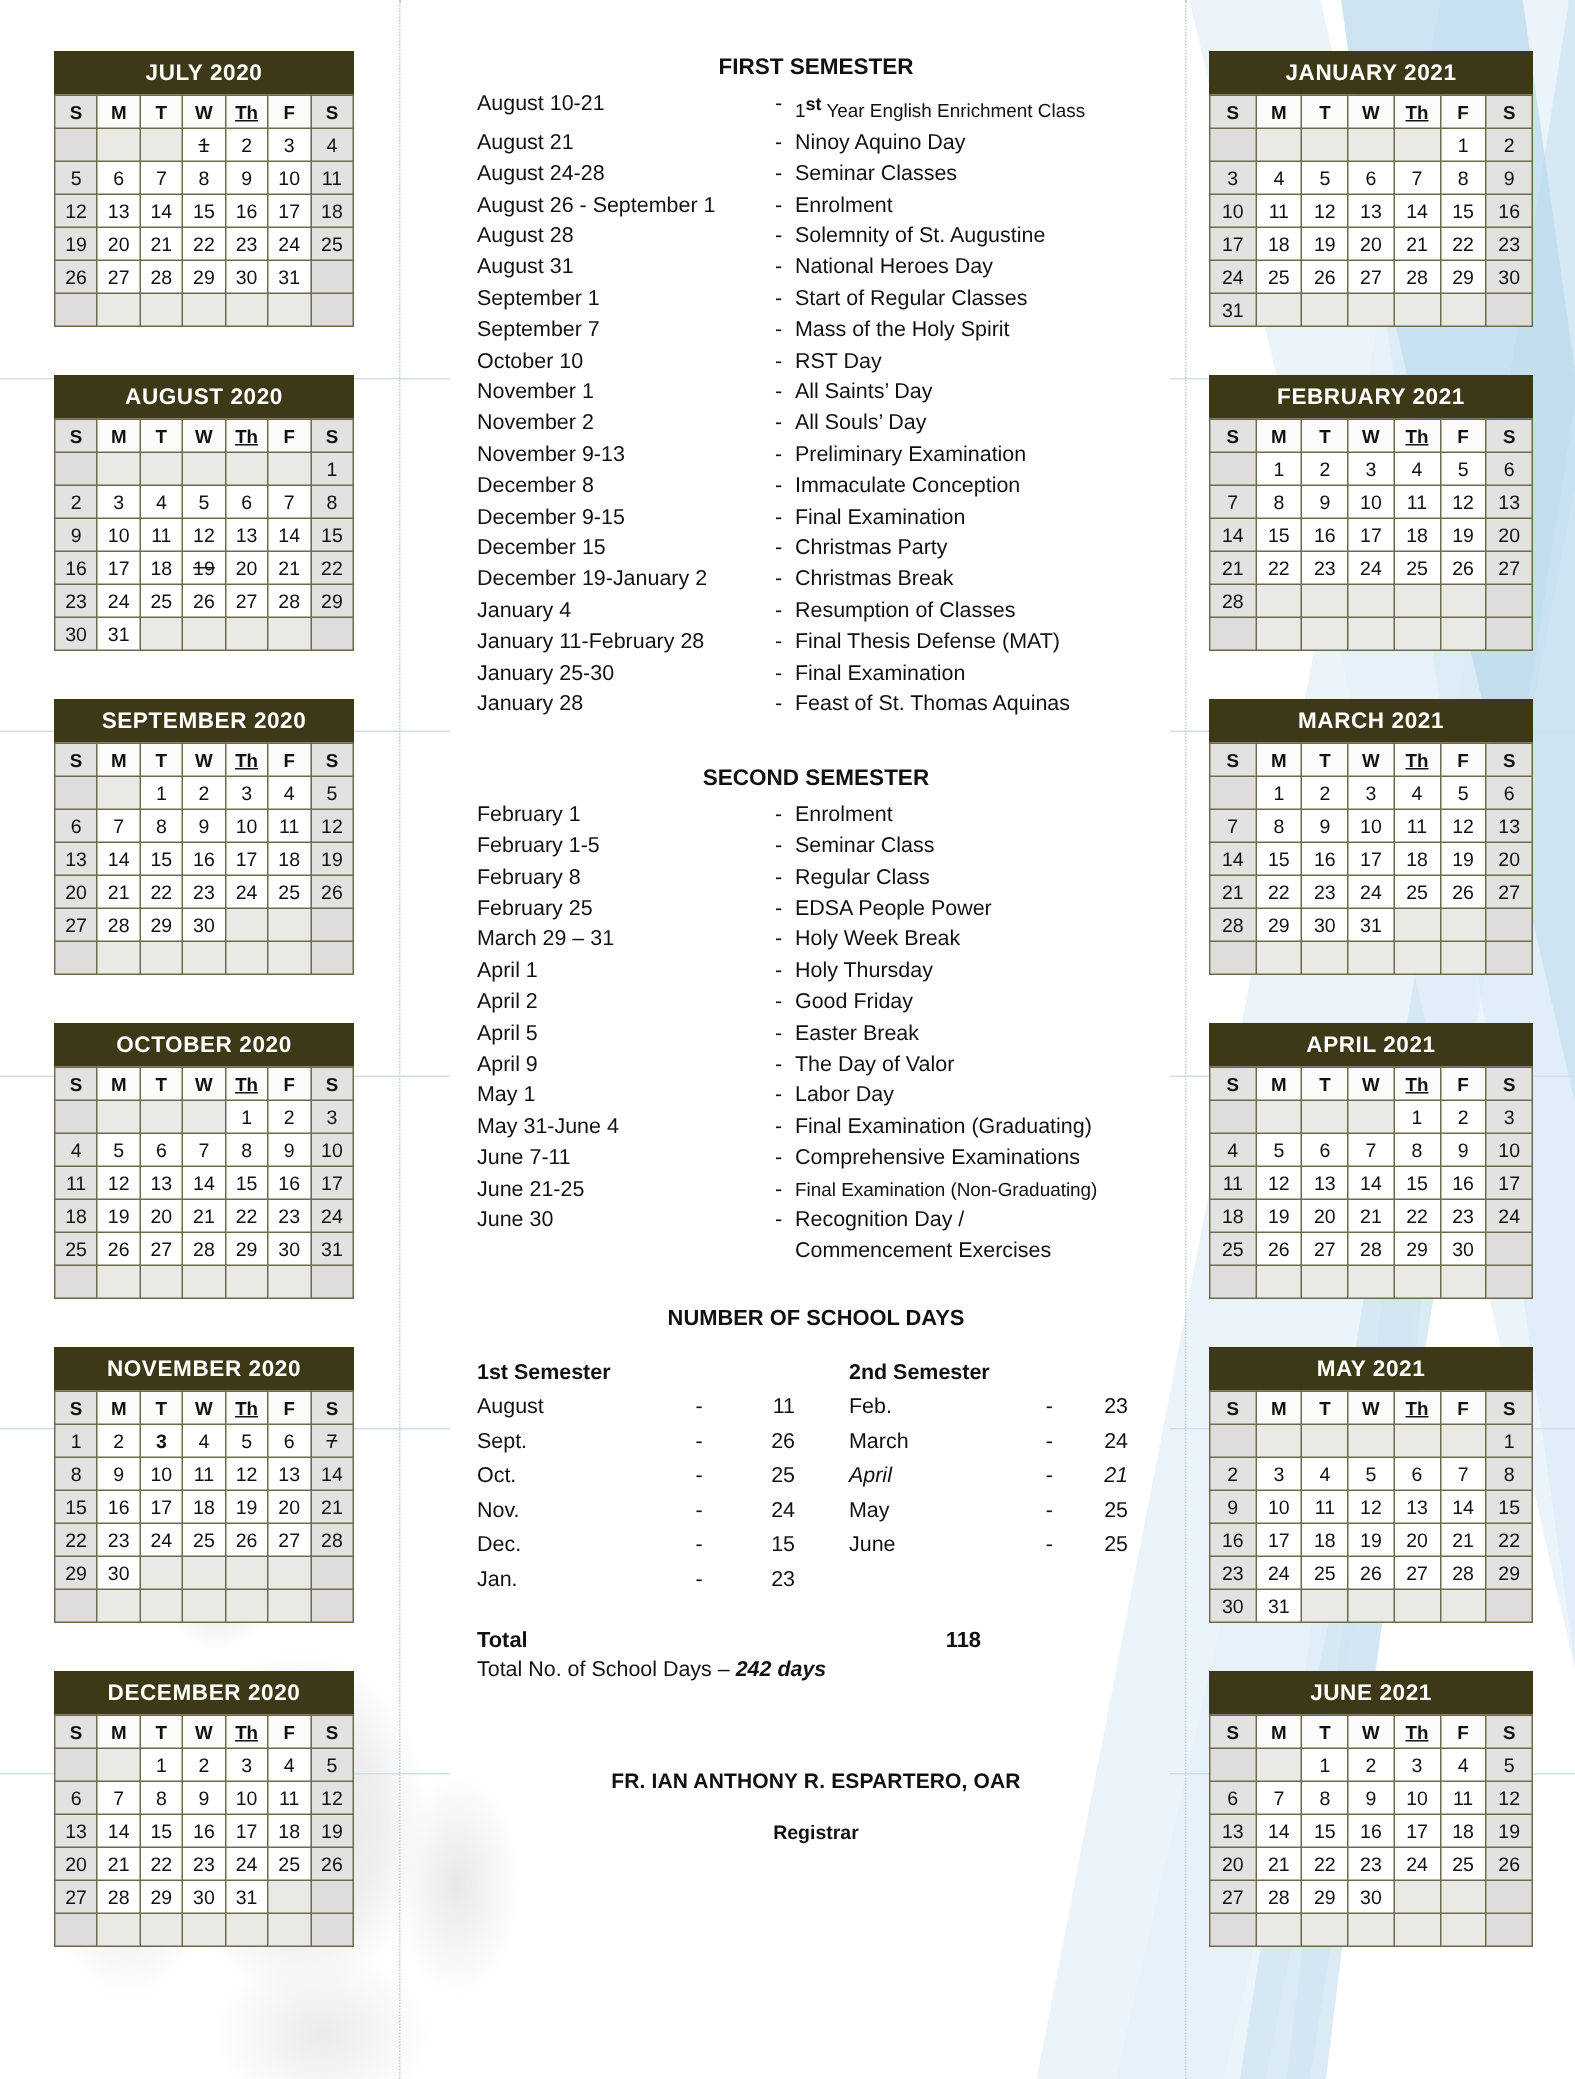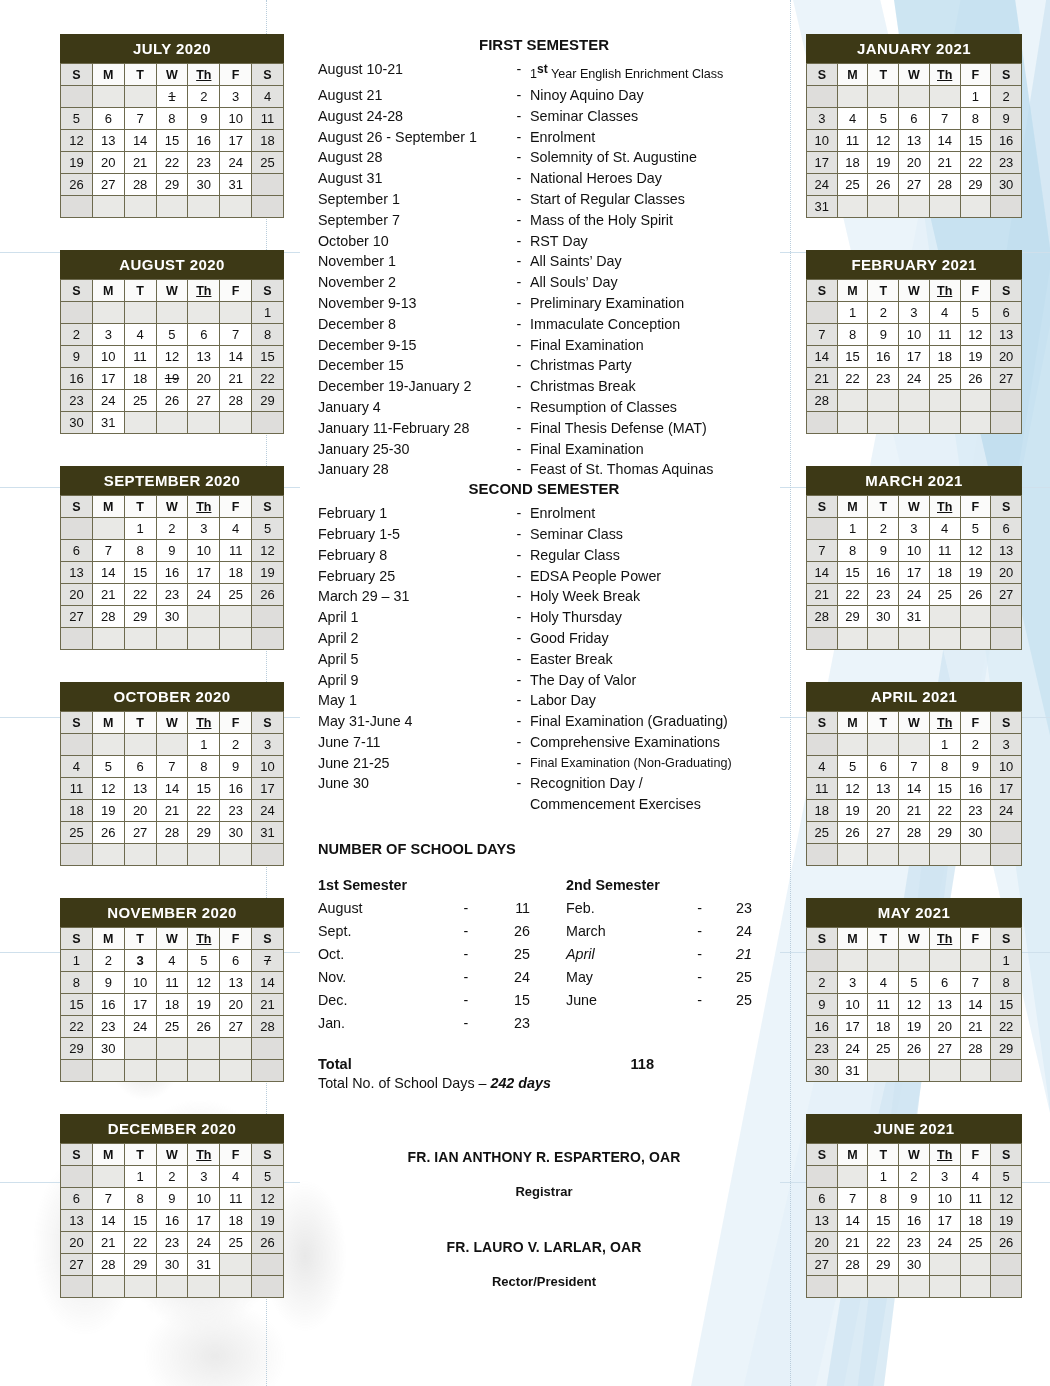"JULY 2020" .col-left { margin-left: 24px -> none; width: 224px -> 200px }
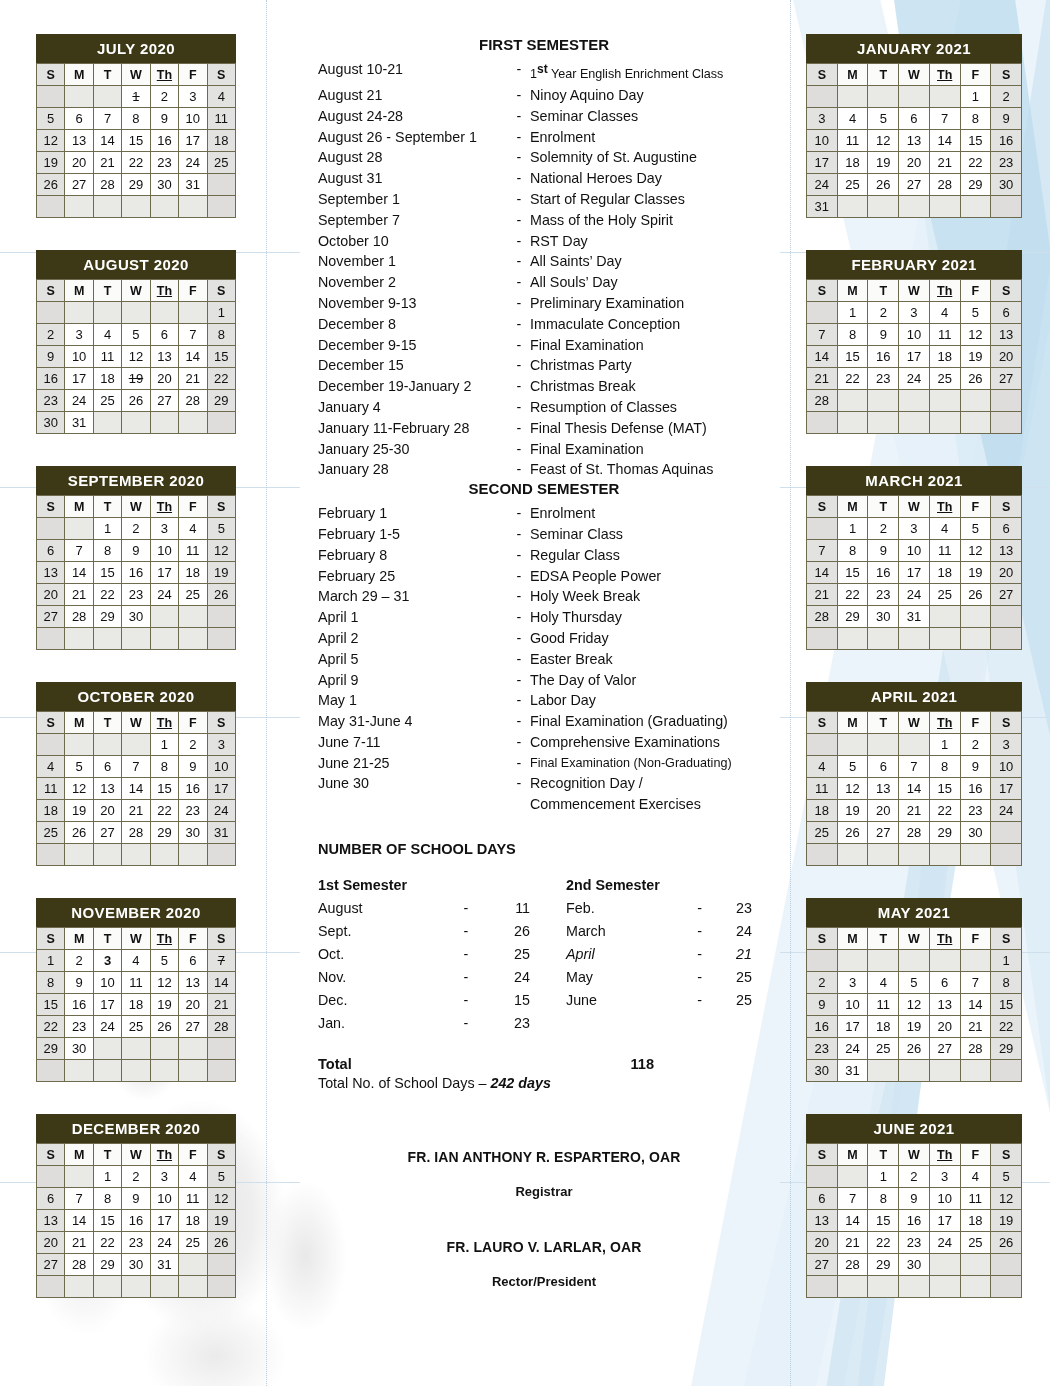"SECOND SEMESTER" div.sem-title { margin-top: none -> 30px }
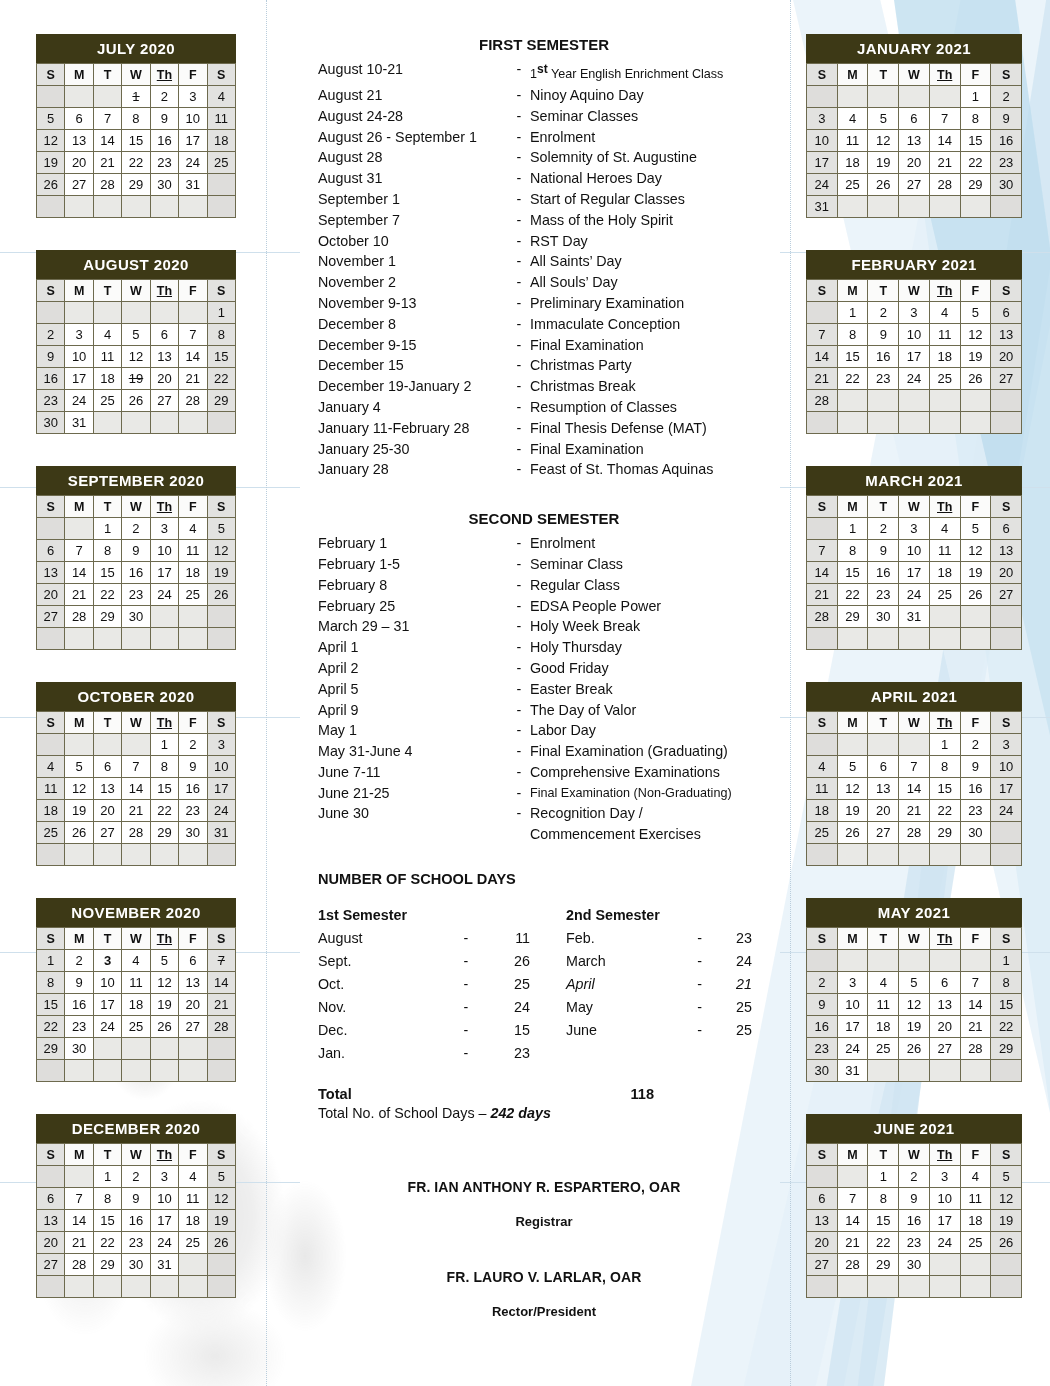"NUMBER OF SCHOOL DAYS" .sd-title { text-align: left -> center }
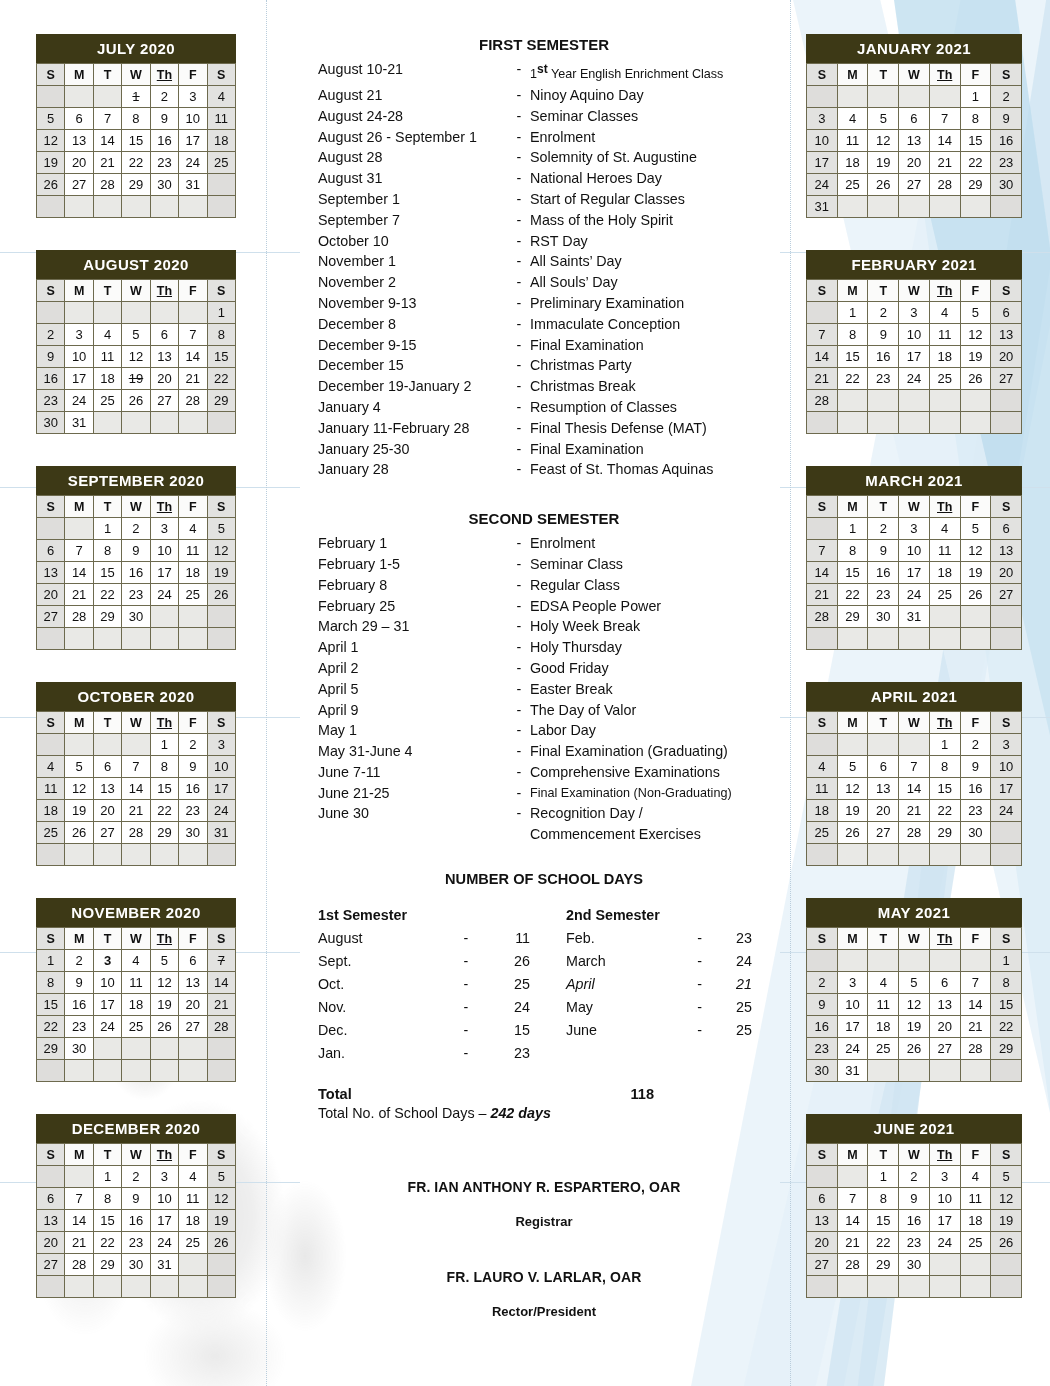"FR. LAURO V. LARLAR, OAR" div.sig { html: <div> <div>FR. LAURO V. LARLAR, OAR</div> <div>Rector/President</div> </div> -> none }
